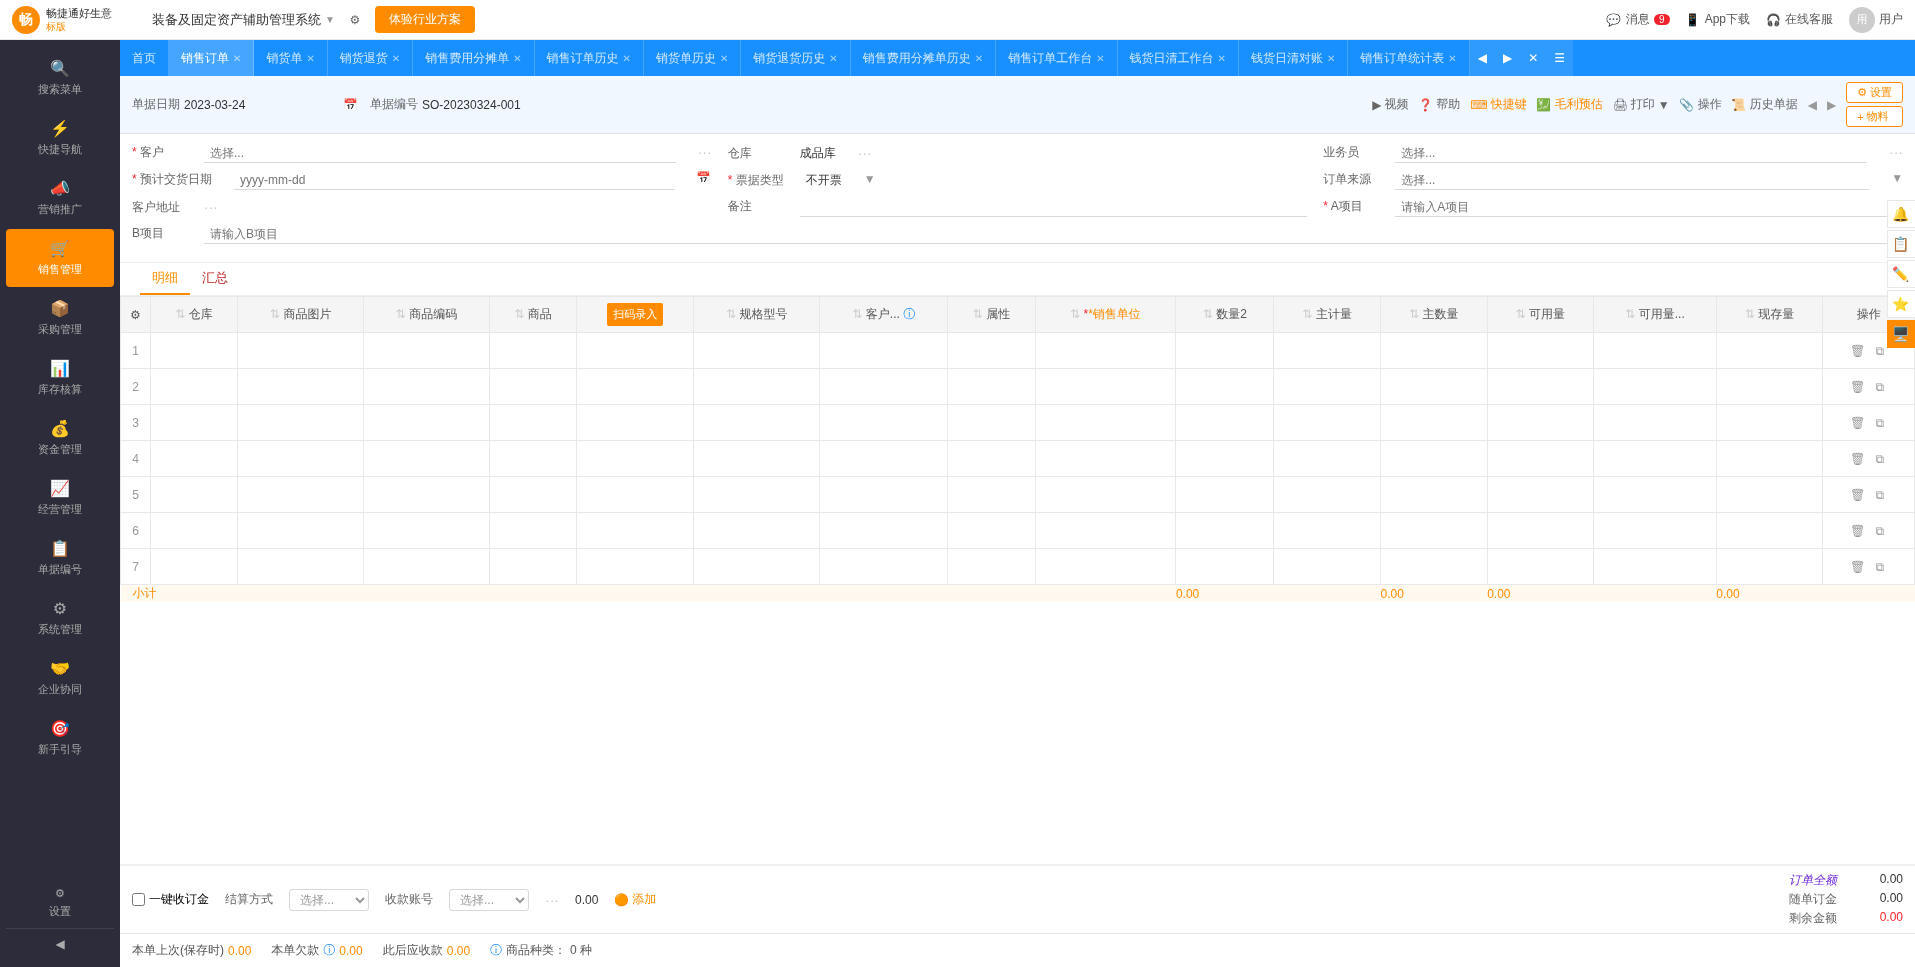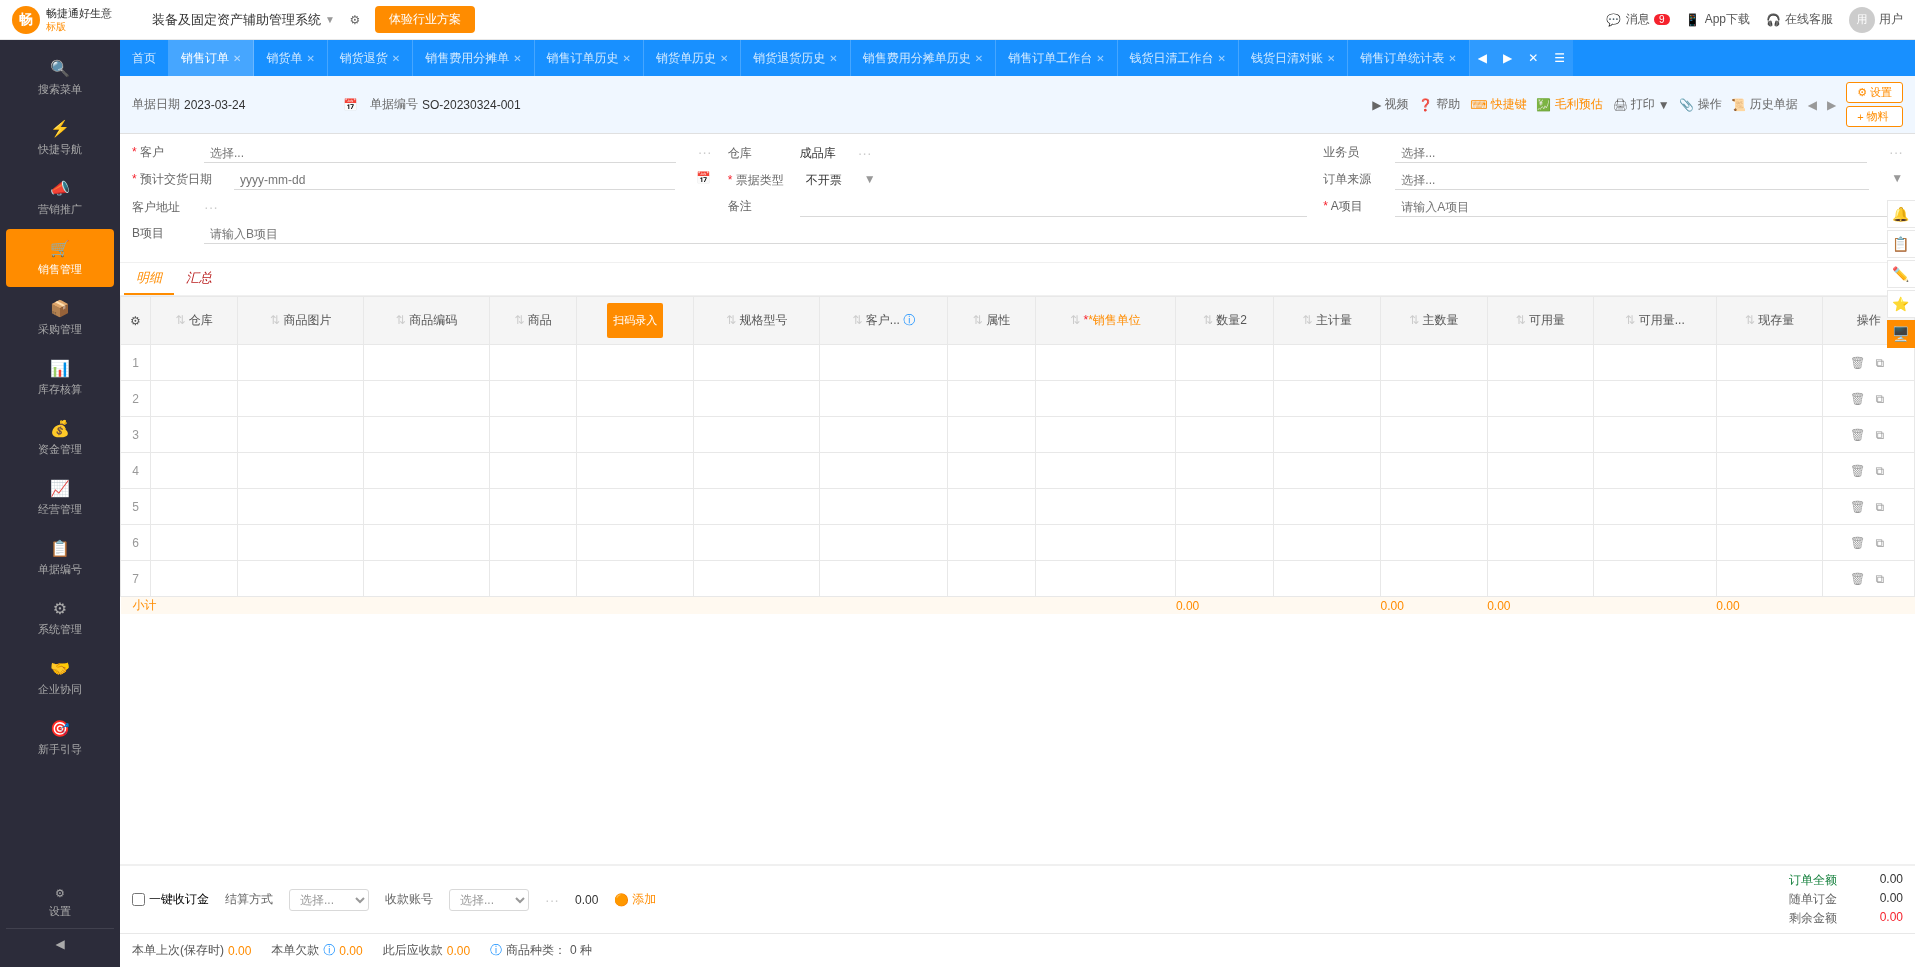"明细" .detail-tabs { font-style: italic -> none; padding: 0 4px -> 0 20px }
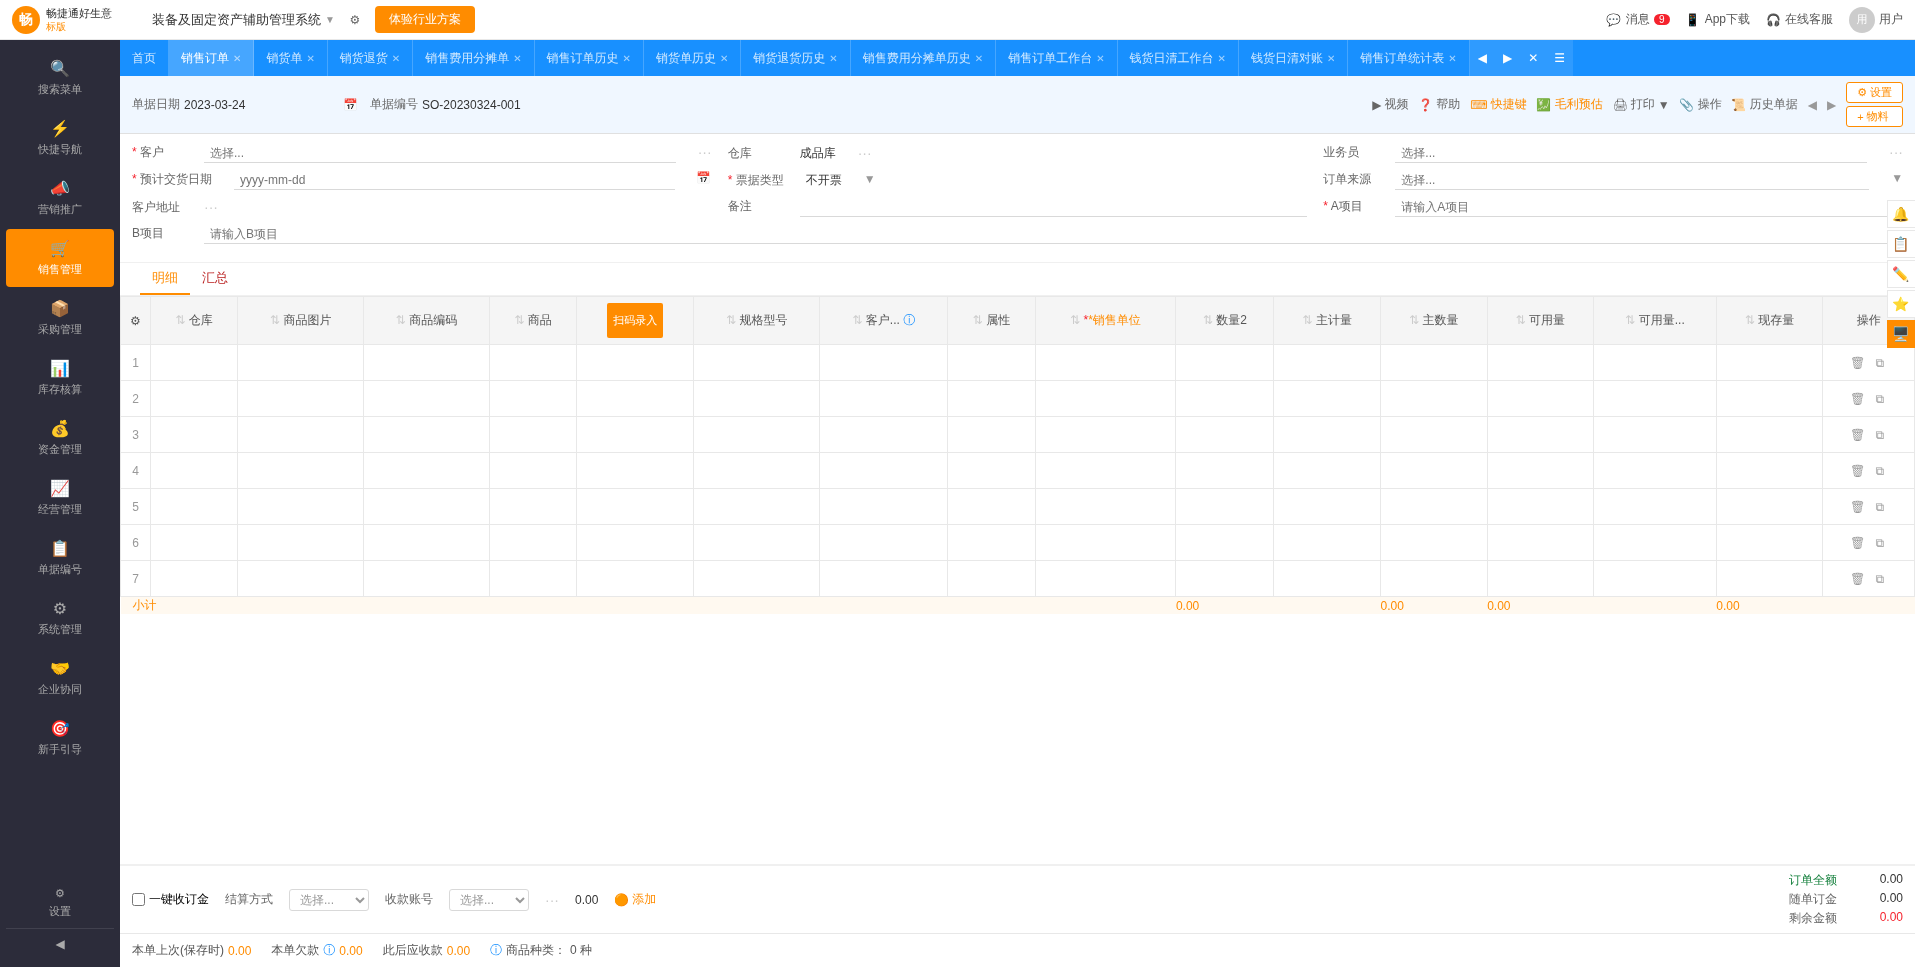"扫码录入" .scan-btn { padding: 10px 6px -> 4px 6px }
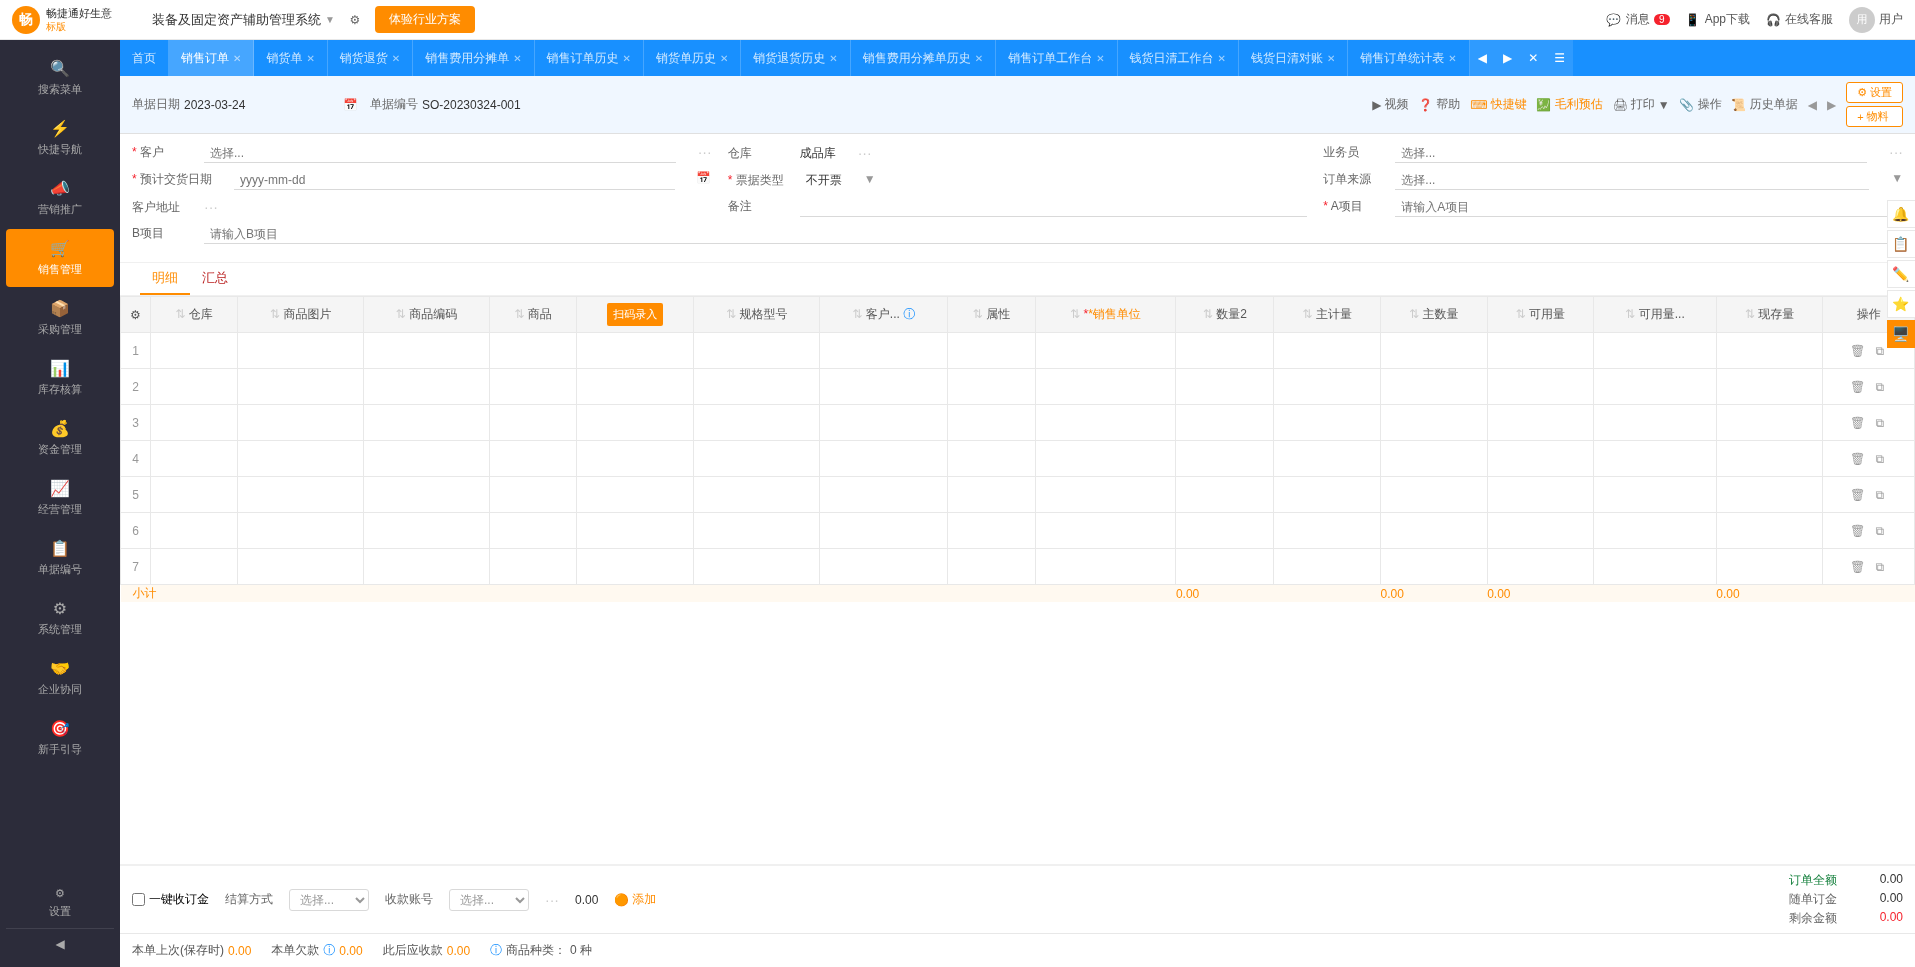"订单全额" span { color: #15803d -> #6d28d9; font-style: none -> italic }
